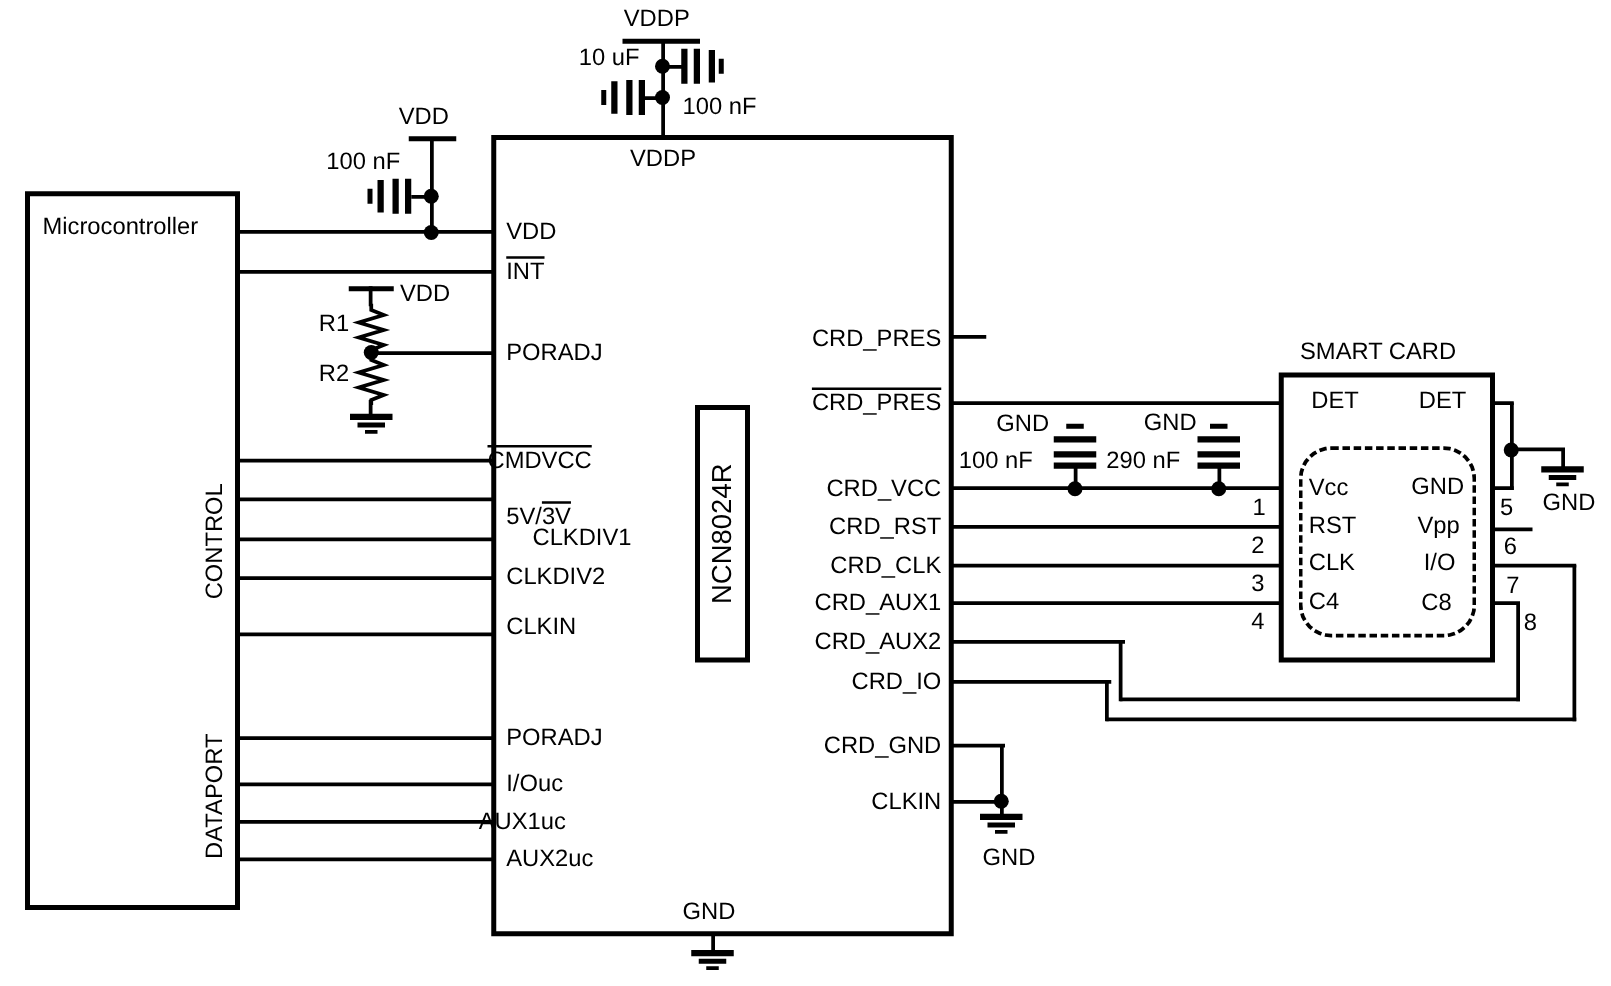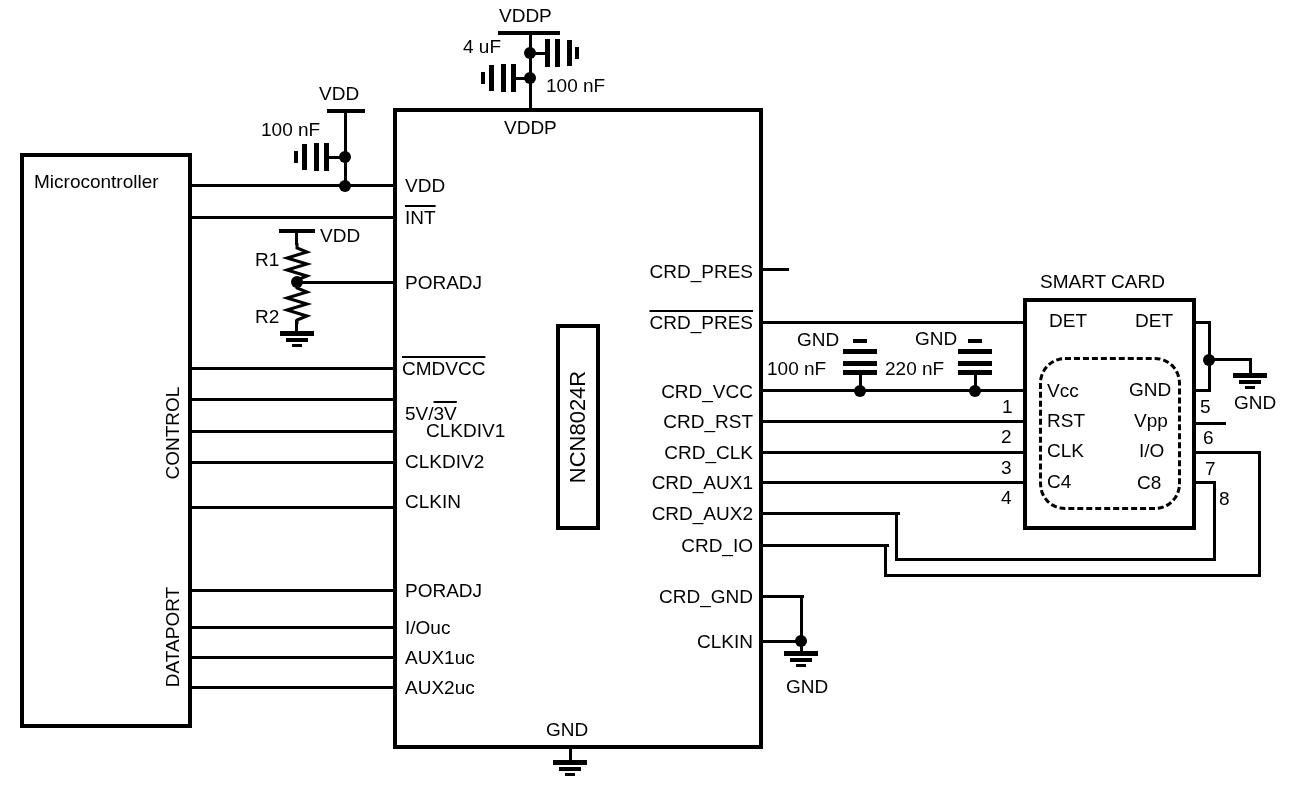"4 uF" div.lbl { text: 4 -> 10 }
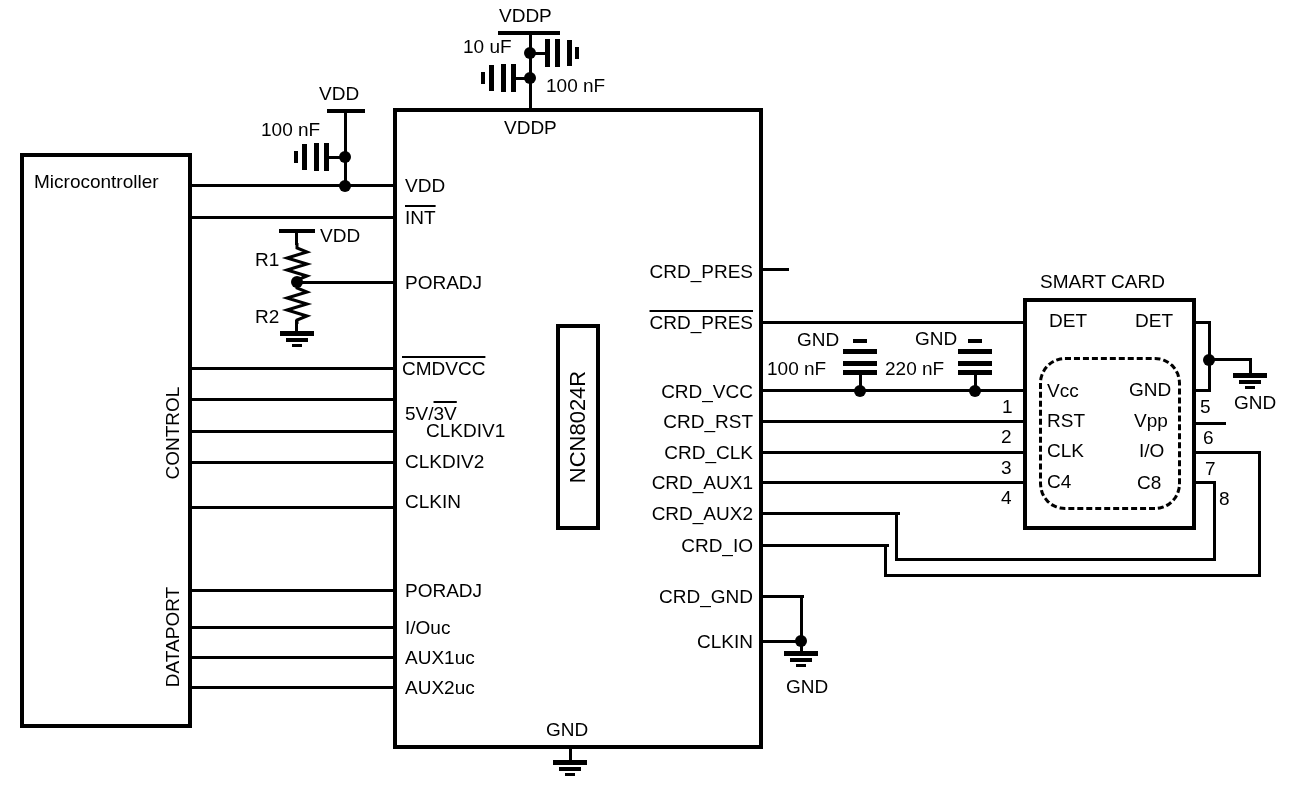"R2" div.lbl { top: 307px -> 290px }
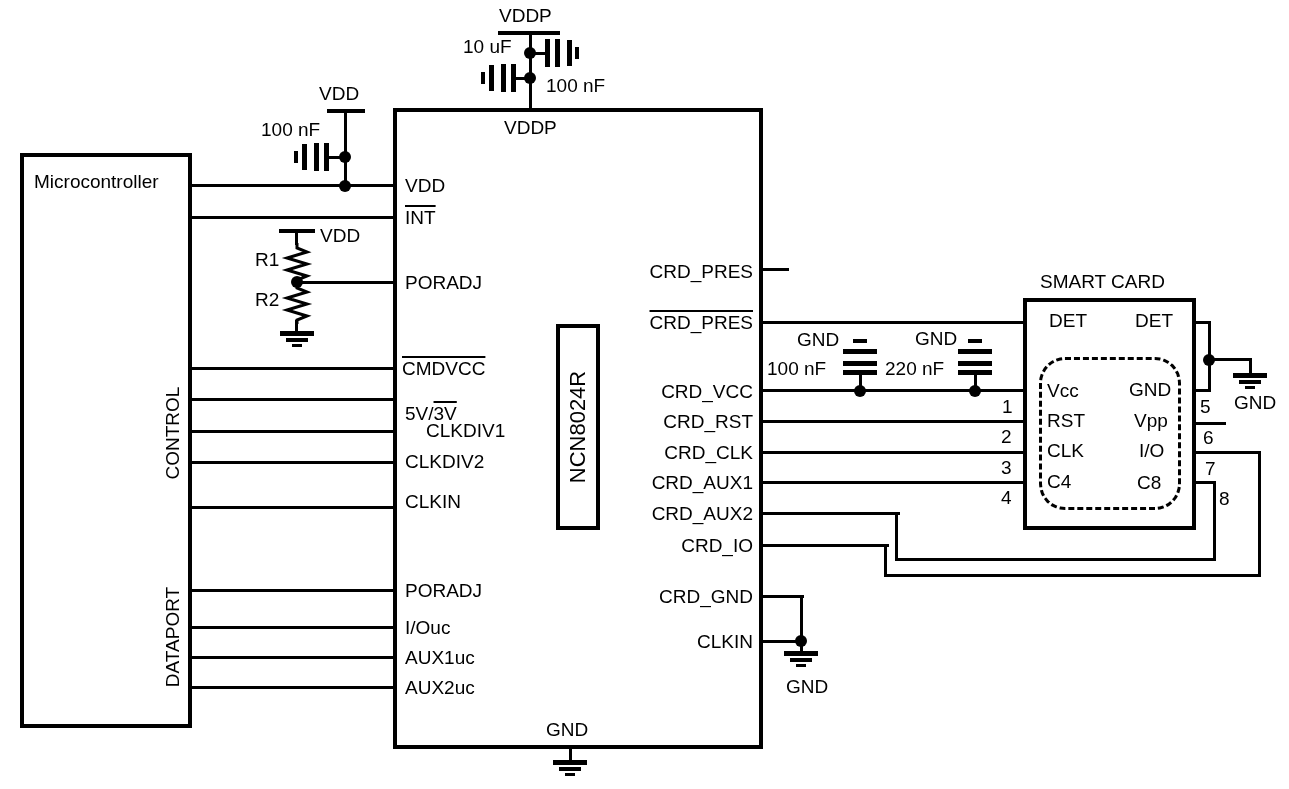"CMDVCC" div.lbl { left: 402px -> 390px }
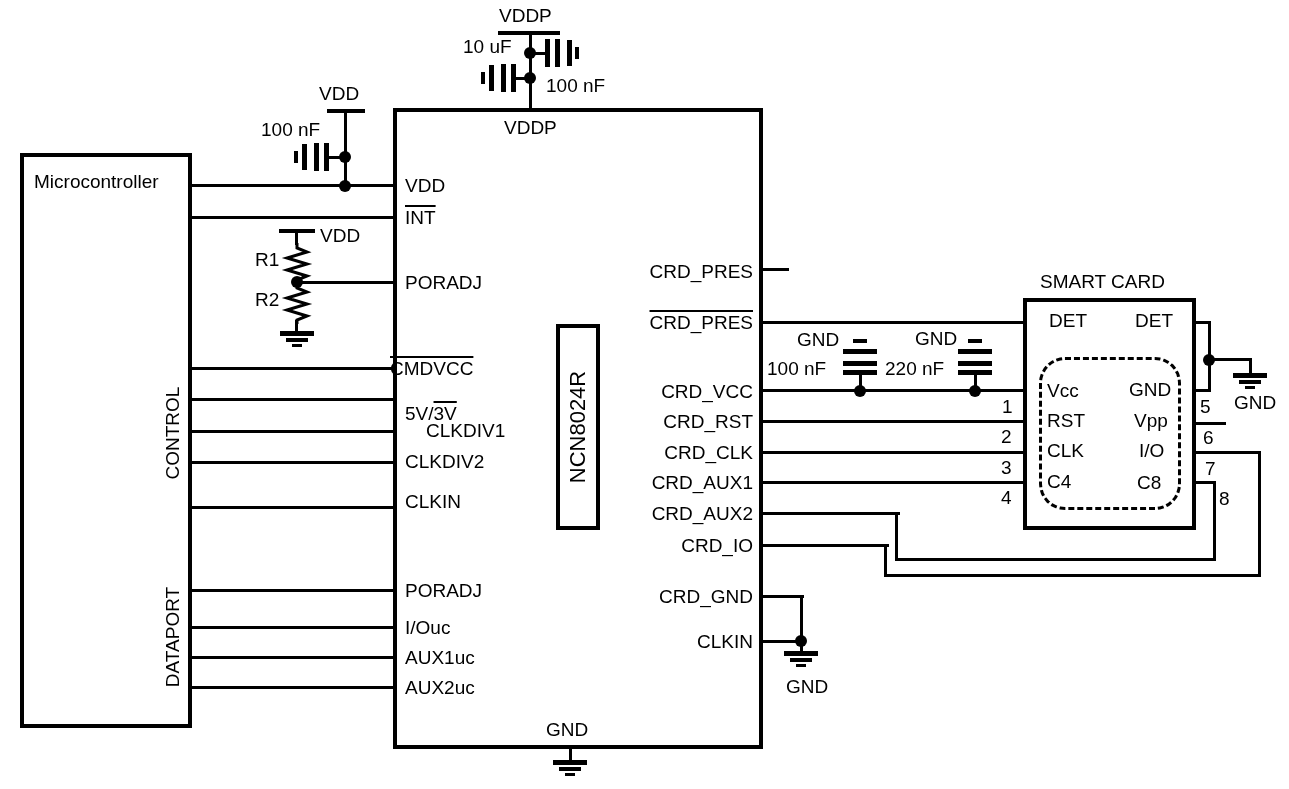"220 nF" div.lbl { text: 220 -> 290 }
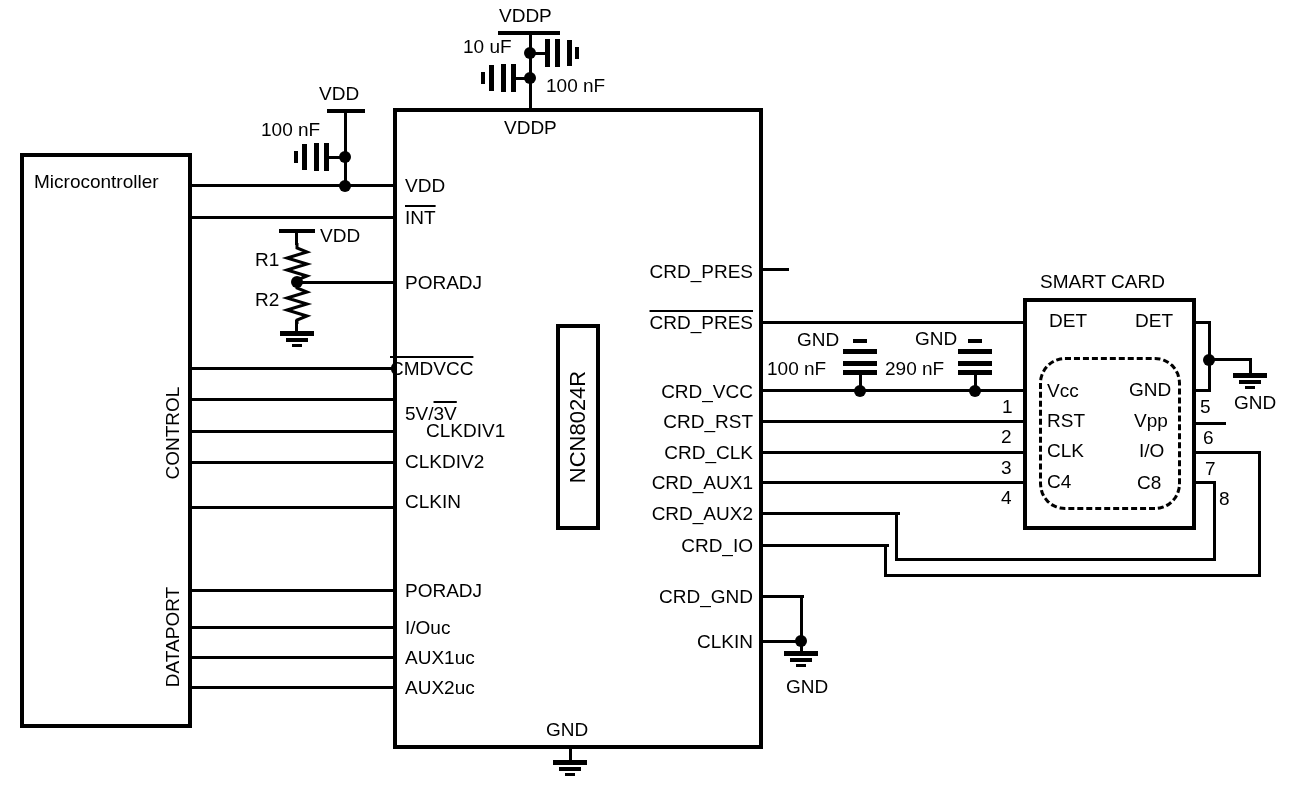"AUX1uc" div.lbl { left: 405px -> 383px }
